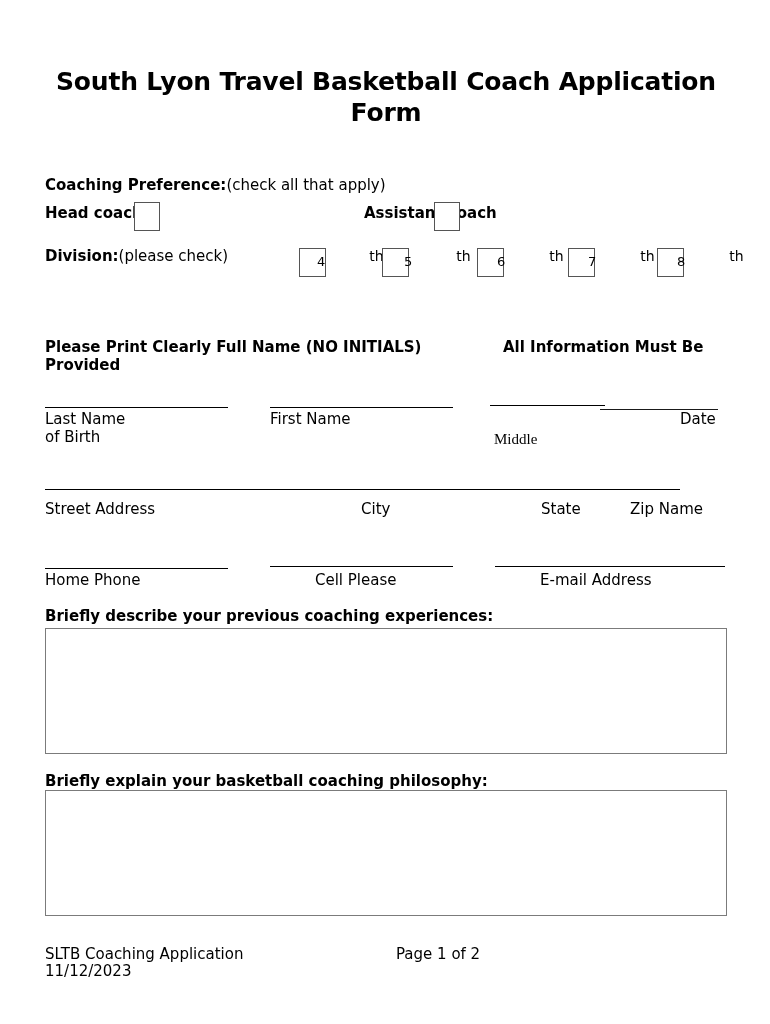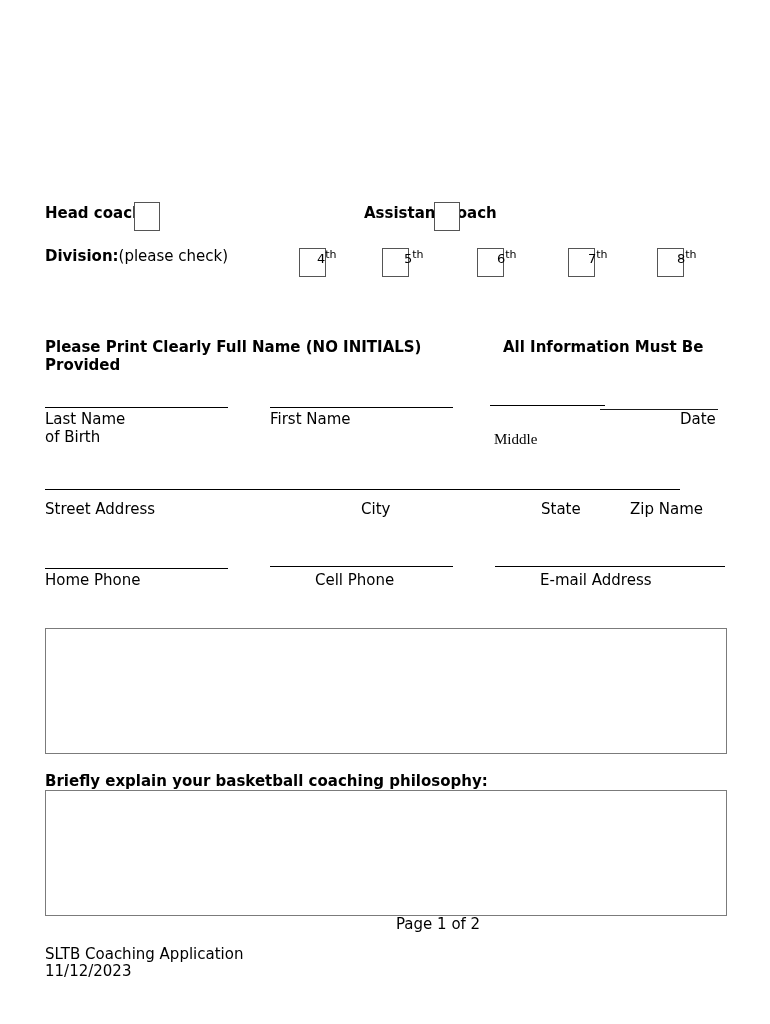"South Lyon Travel Basketball Coach" div.title { html: none -> <div>South Lyon Travel Basketball Coach Application Form</div> }
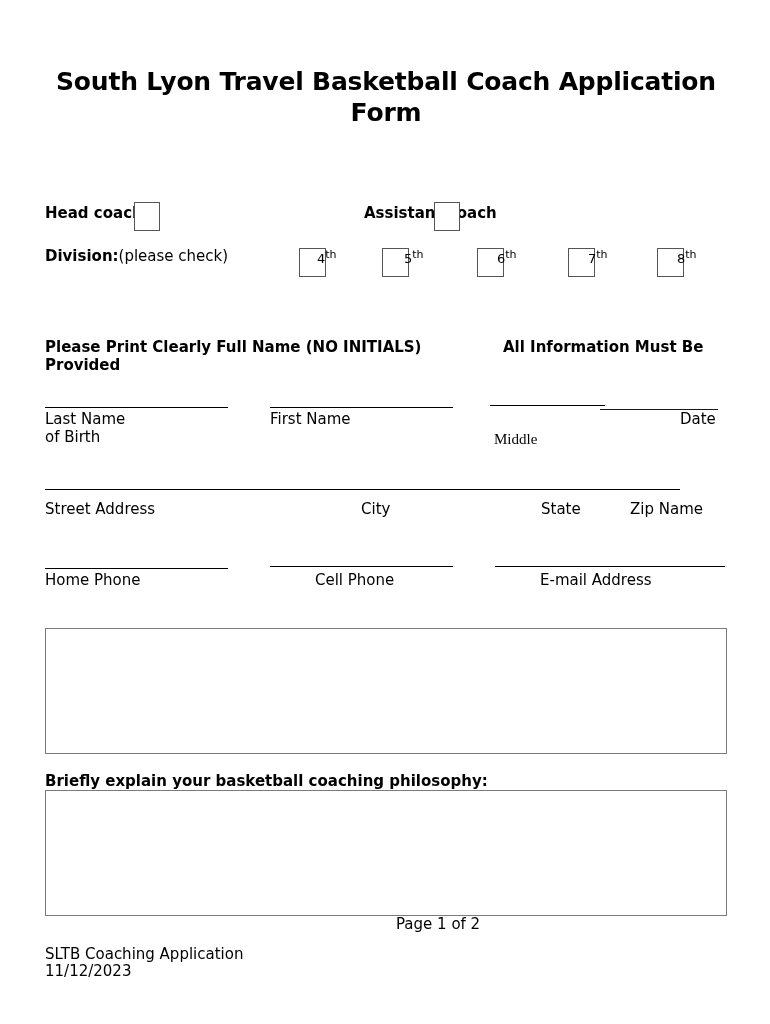"Coaching Preference:(check all that" div.t { html: none -> <div> <span>Coaching Preference:</span><span>(check all that apply)</span> </div> }
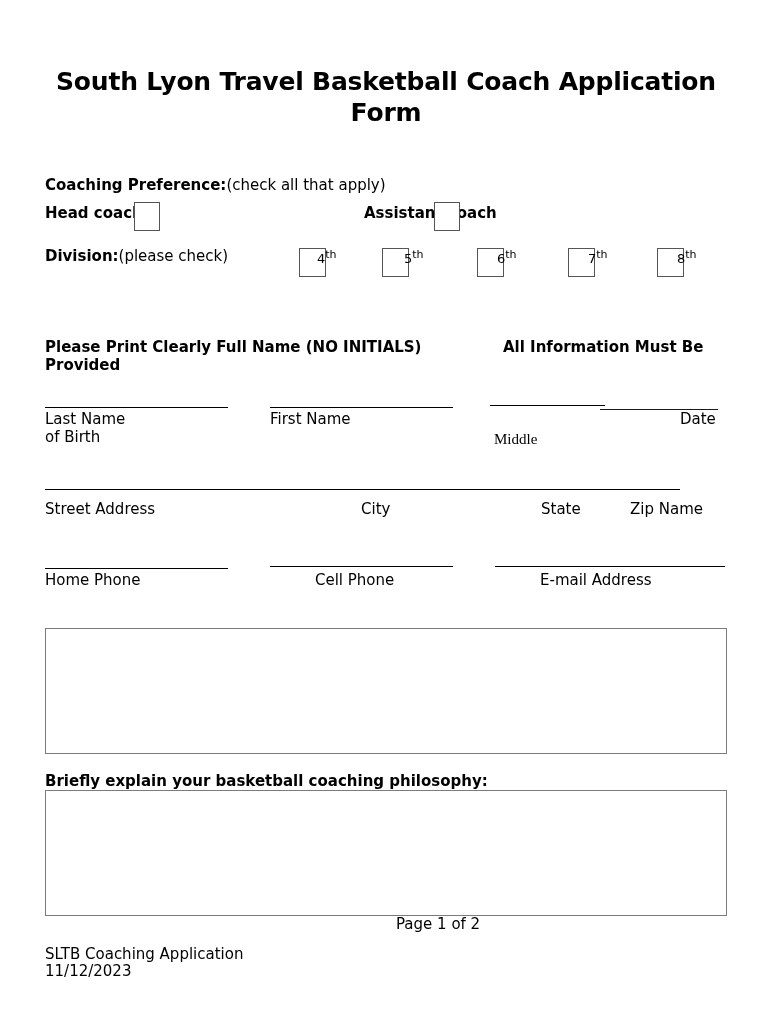"th" .ord-sup { font-size: 11px -> 14px; padding-left: none -> 44px }
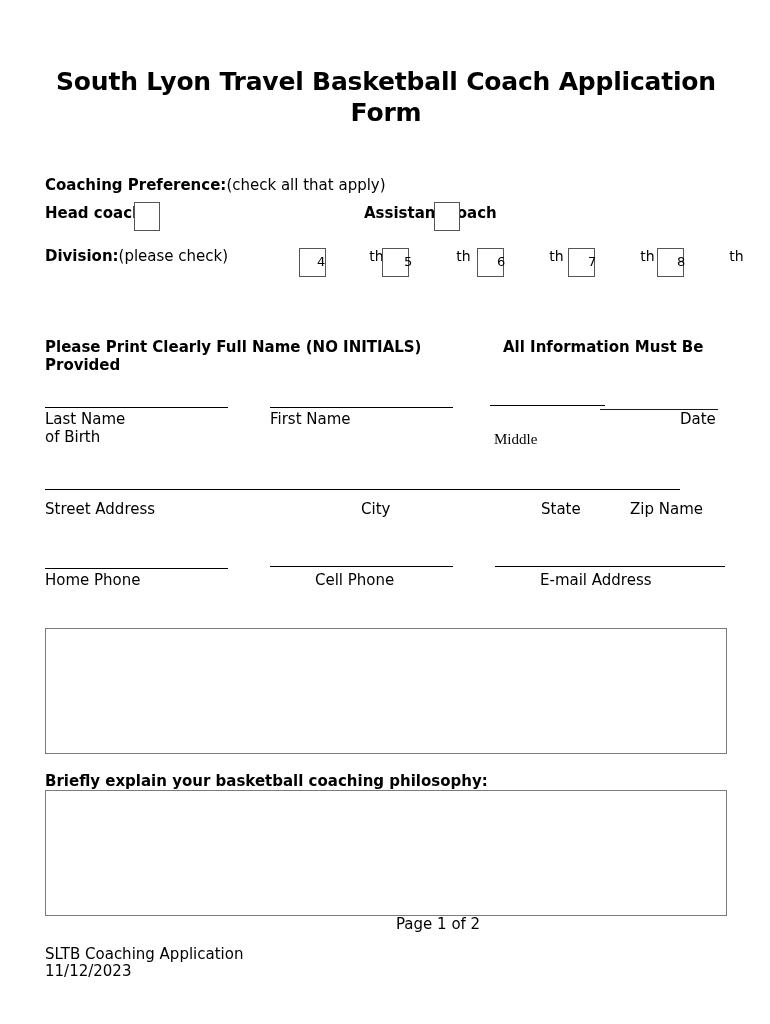"Cell Phone" div.t { text: Phone -> Please }
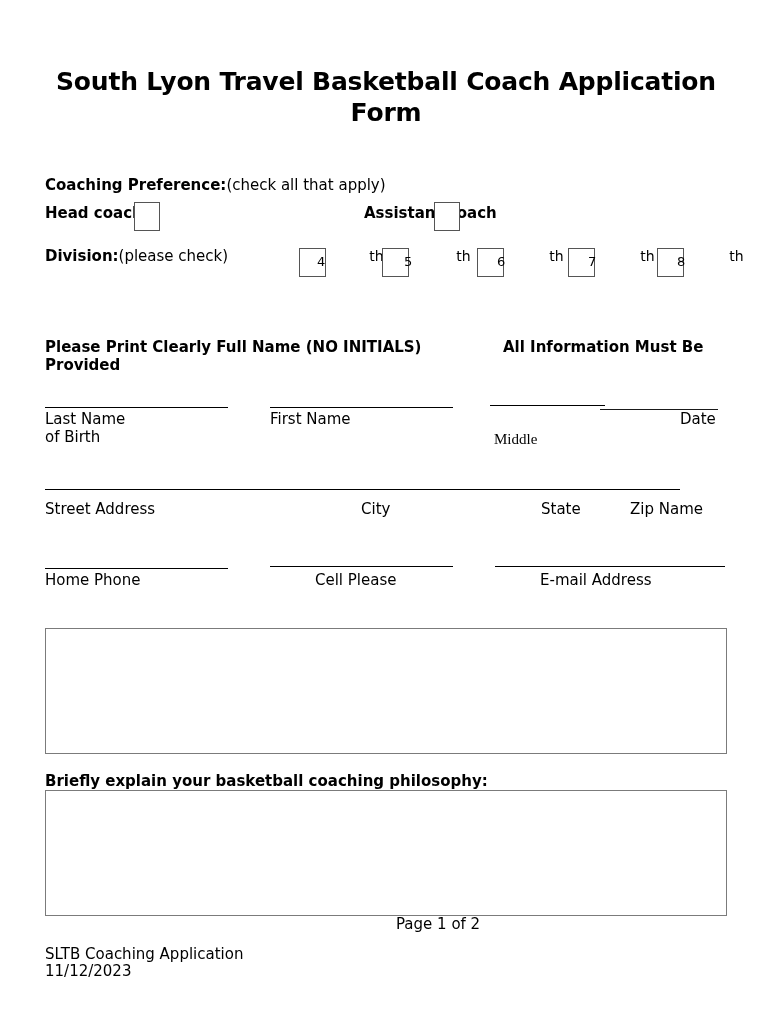"Briefly describe your previous coaching" div.t { html: none -> <div>Briefly describe your previous coaching experiences:</div> }
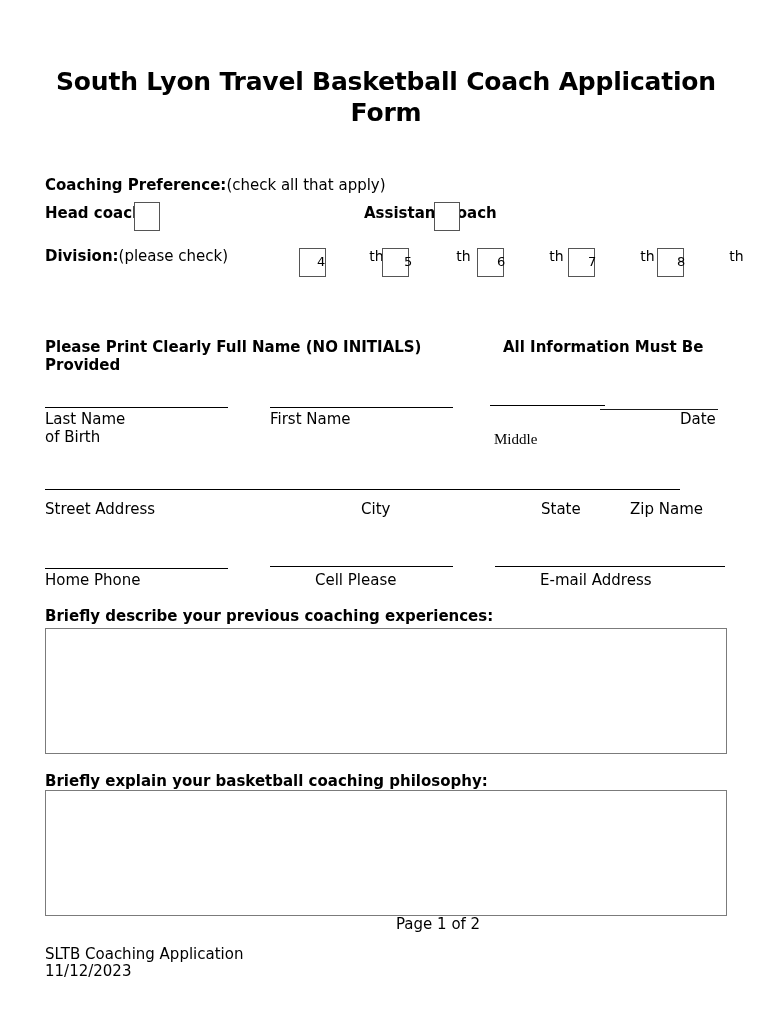"Page 1 of 2" div.footer-text { top: 916px -> 946px }
